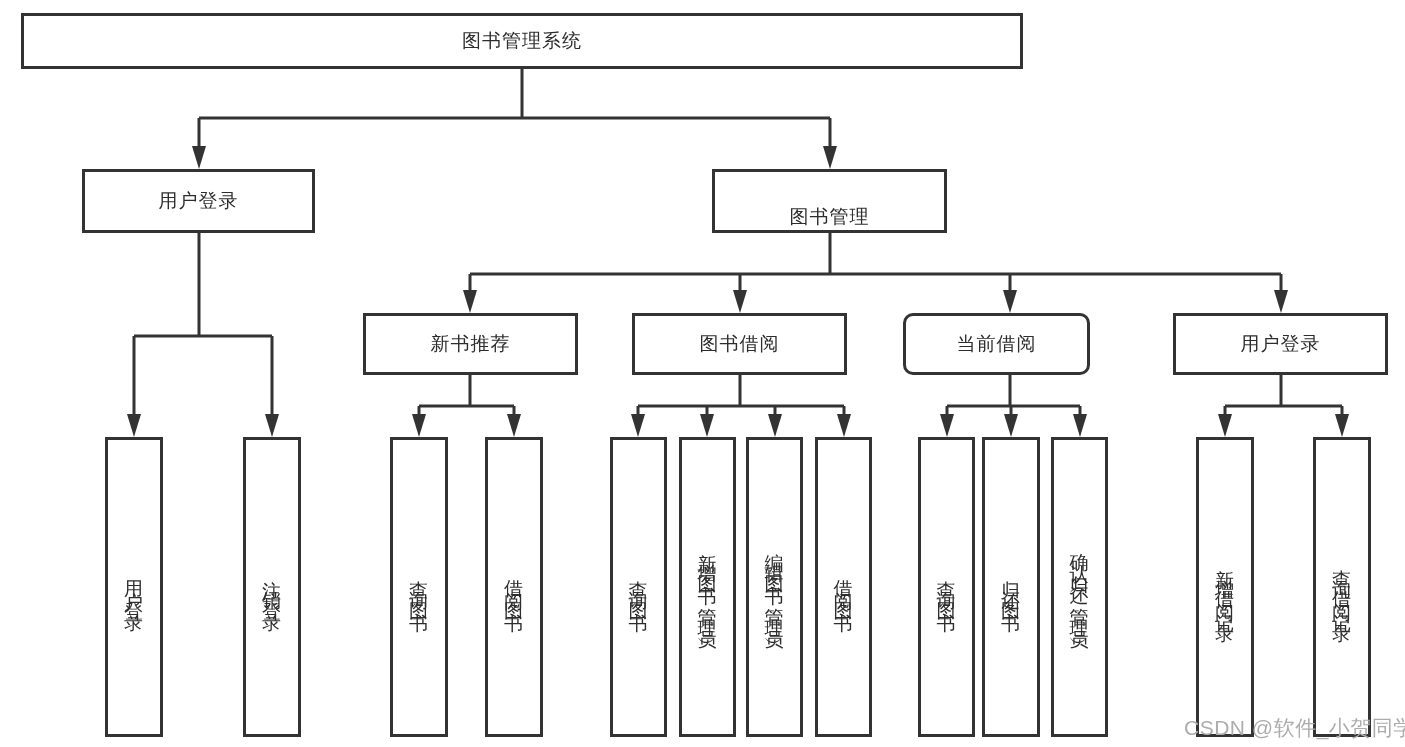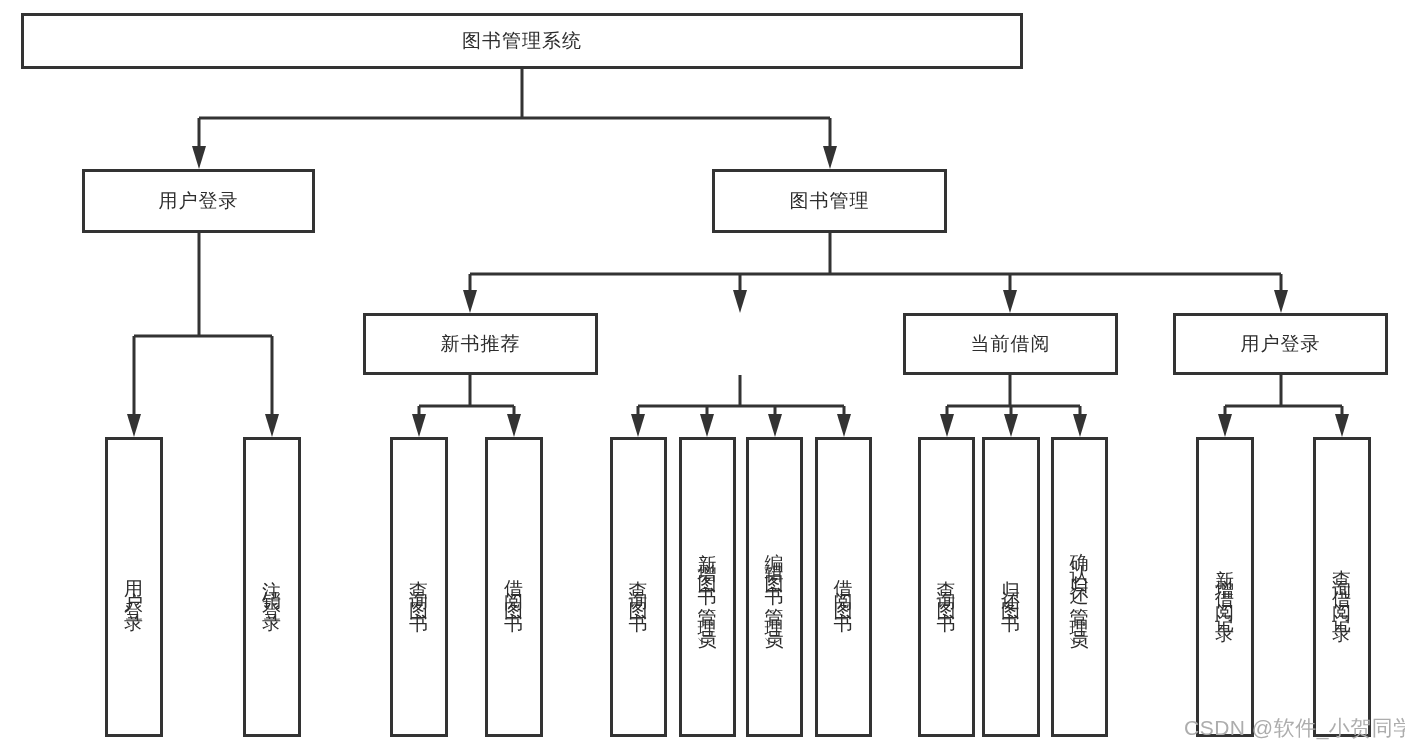"图书管理" .n-mgmt { align-items: none -> flex-end }
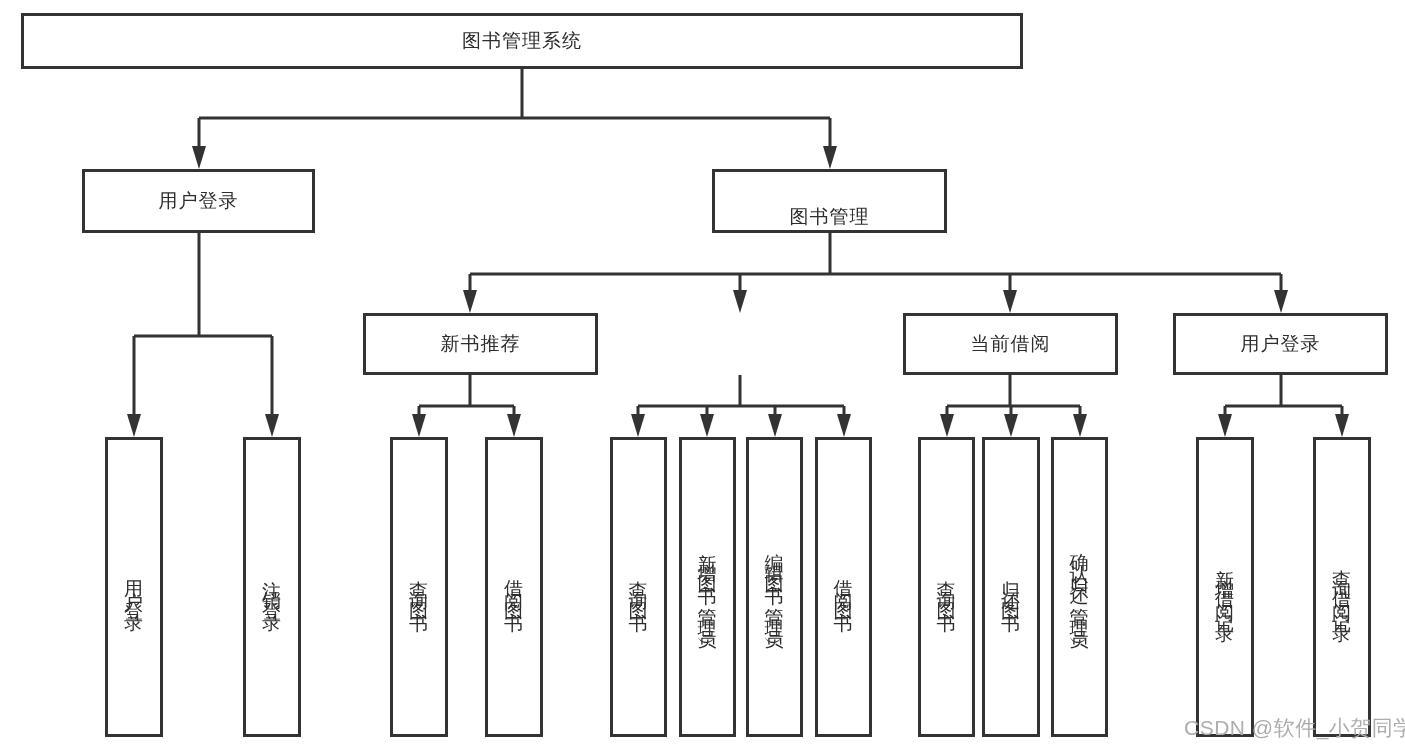"新书推荐" .n-newrec { width: 235px -> 215px }
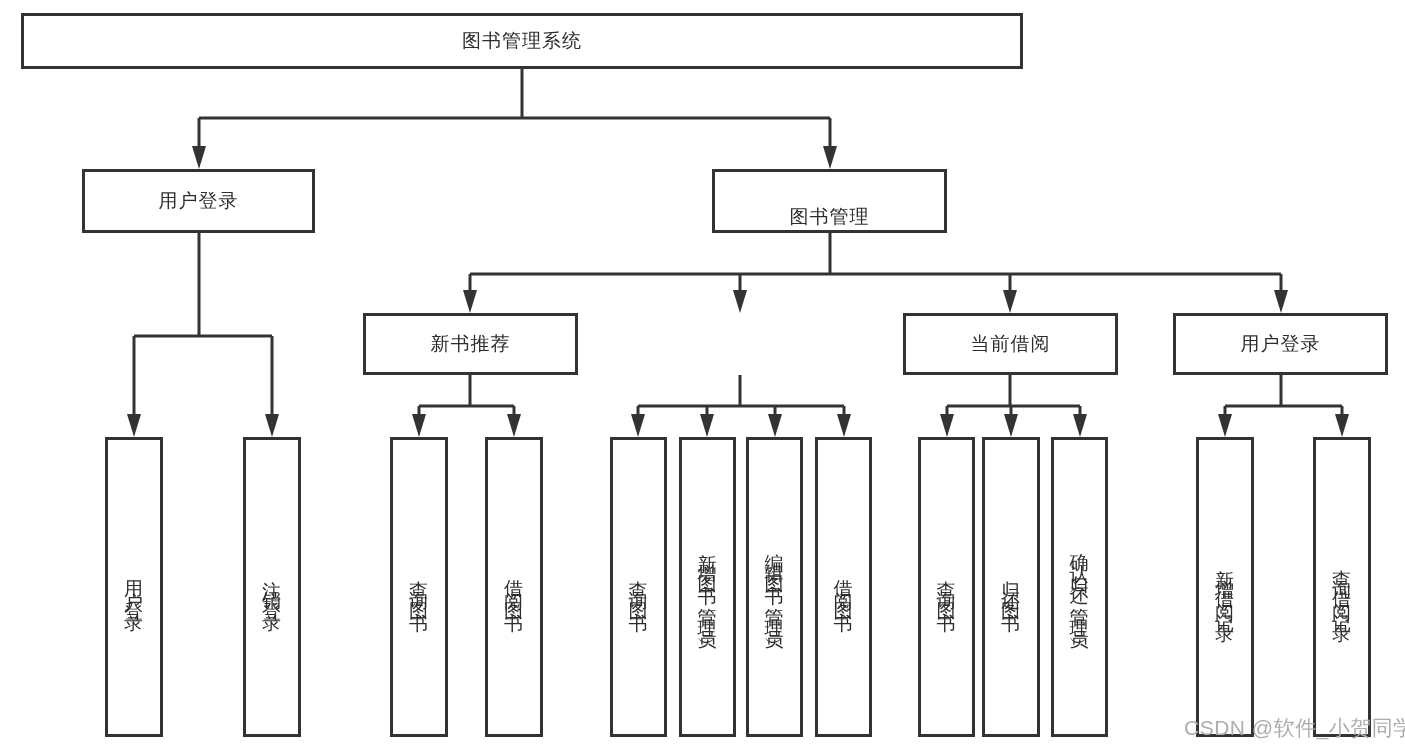"图书借阅" div.node { html: none -> <div> <span>图书借阅</span> </div> }
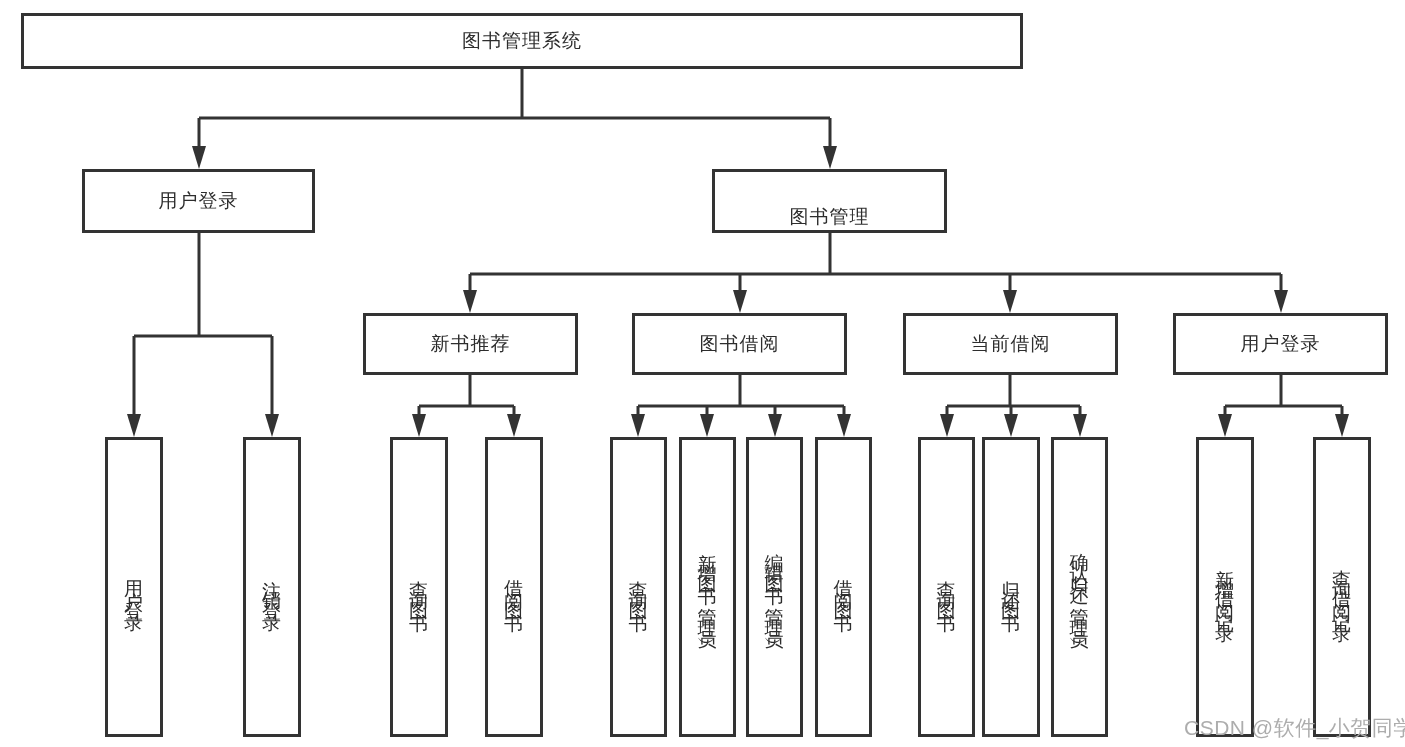"当前借阅" .n-cur { border-radius: none -> 10px; width: 215px -> 187px }
